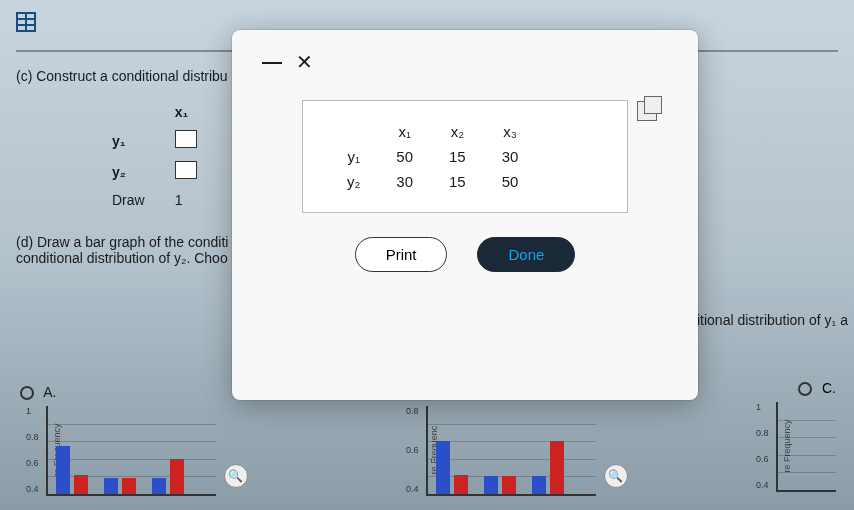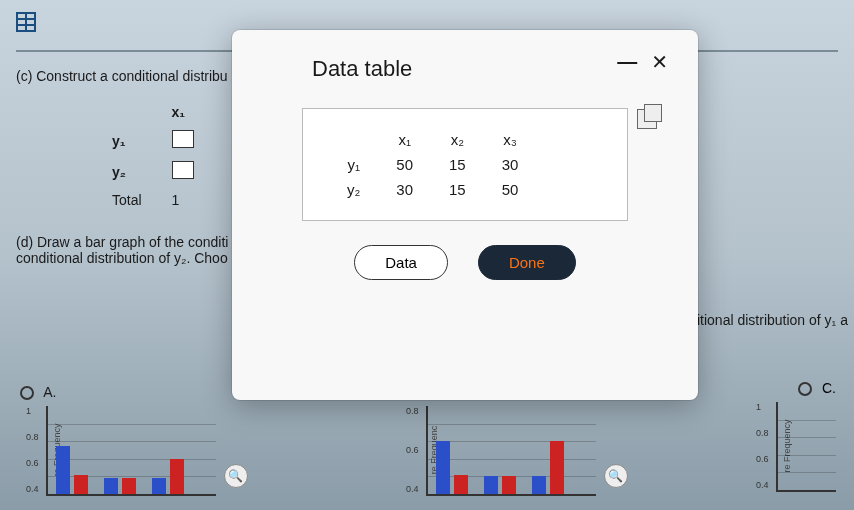"Data table" div.modal-title { html: <div>Data table</div> -> none }
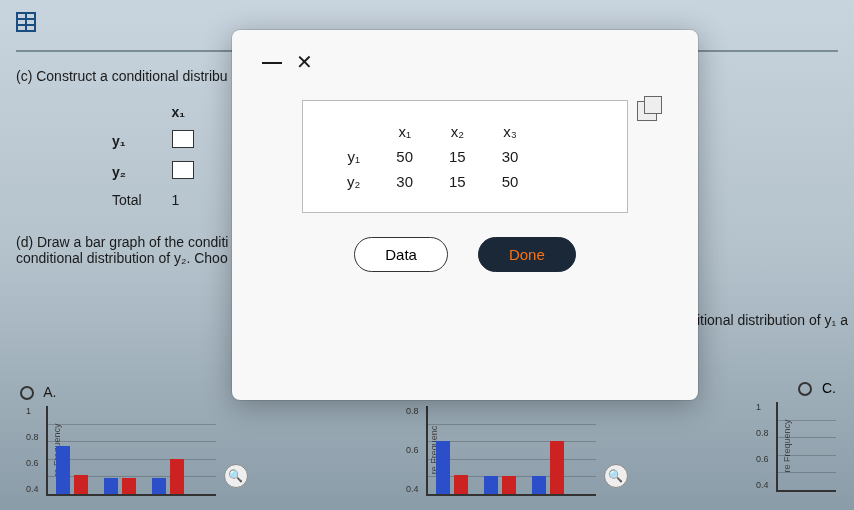"Total" td { text: Total -> Draw }
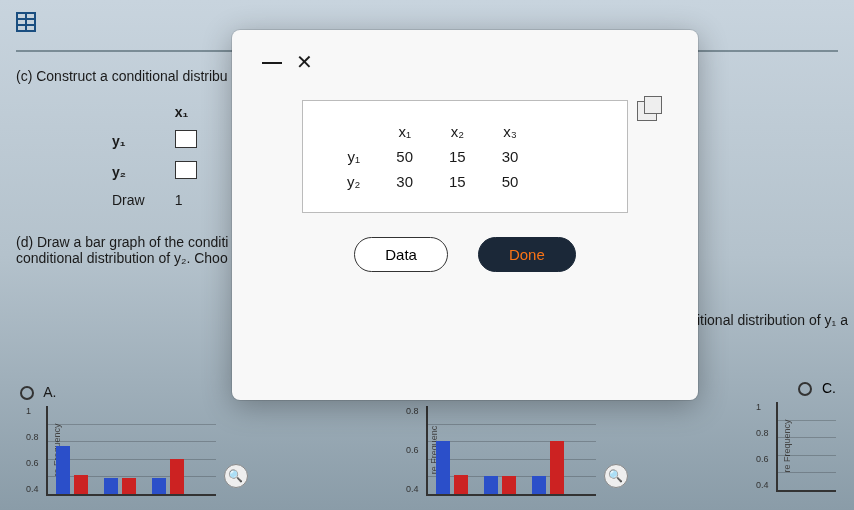"Data" button.btn { text: Data -> Print }
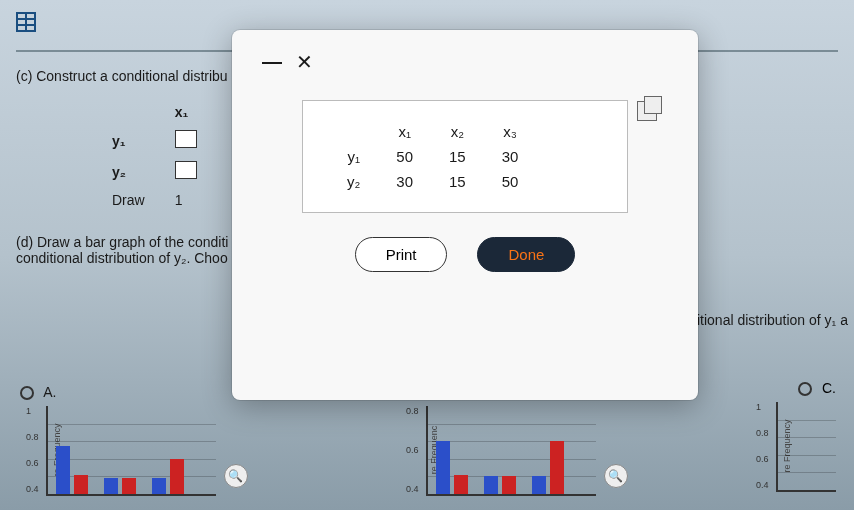"Done" .btn-dark { color: #f97316 -> #0ea5e9 }
